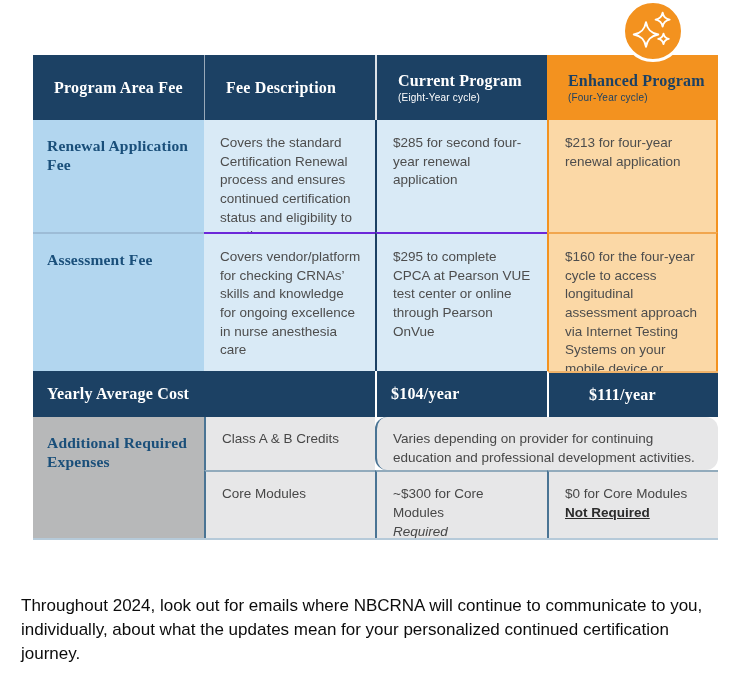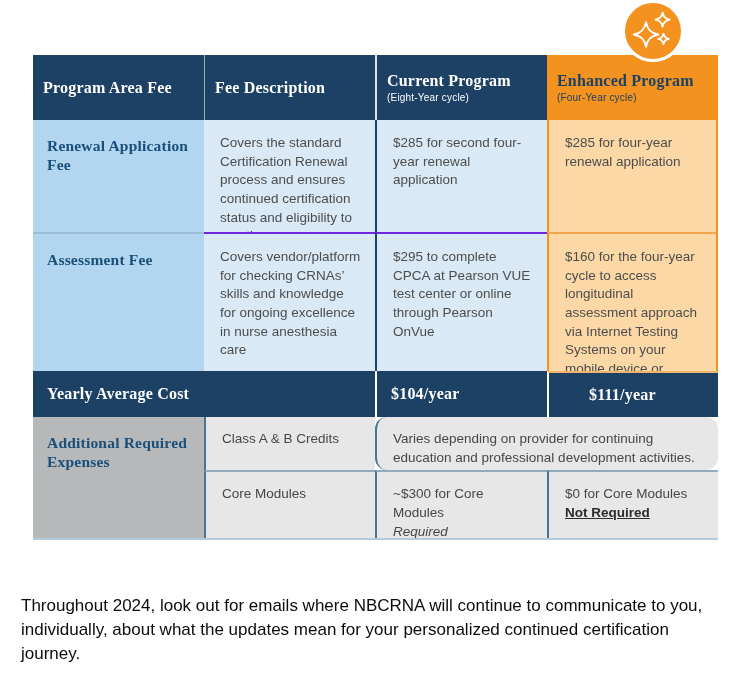"Program Area Fee" .hcell { padding: 6px 12px 6px 10px -> 6px 12px 6px 21px }
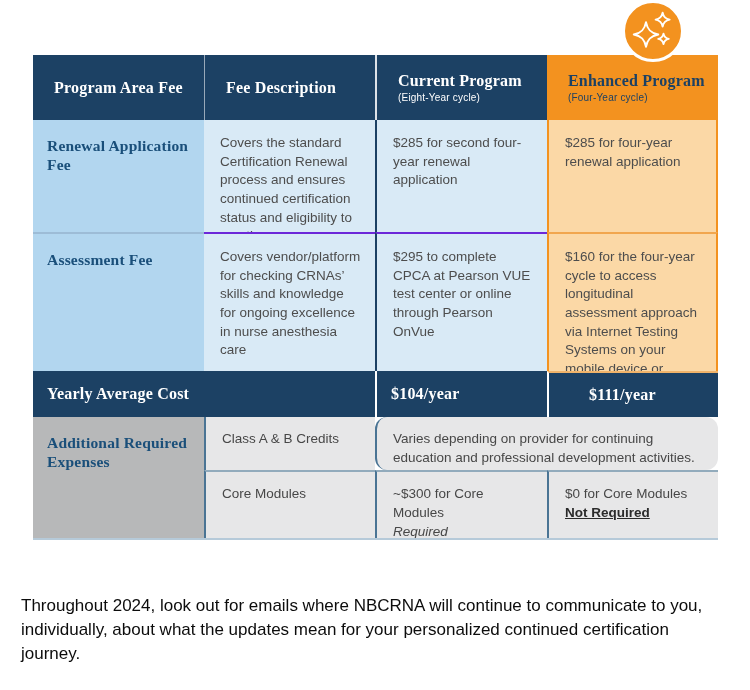"$285 for four-year renewal application" div.cell { text: $285 -> $213 }
